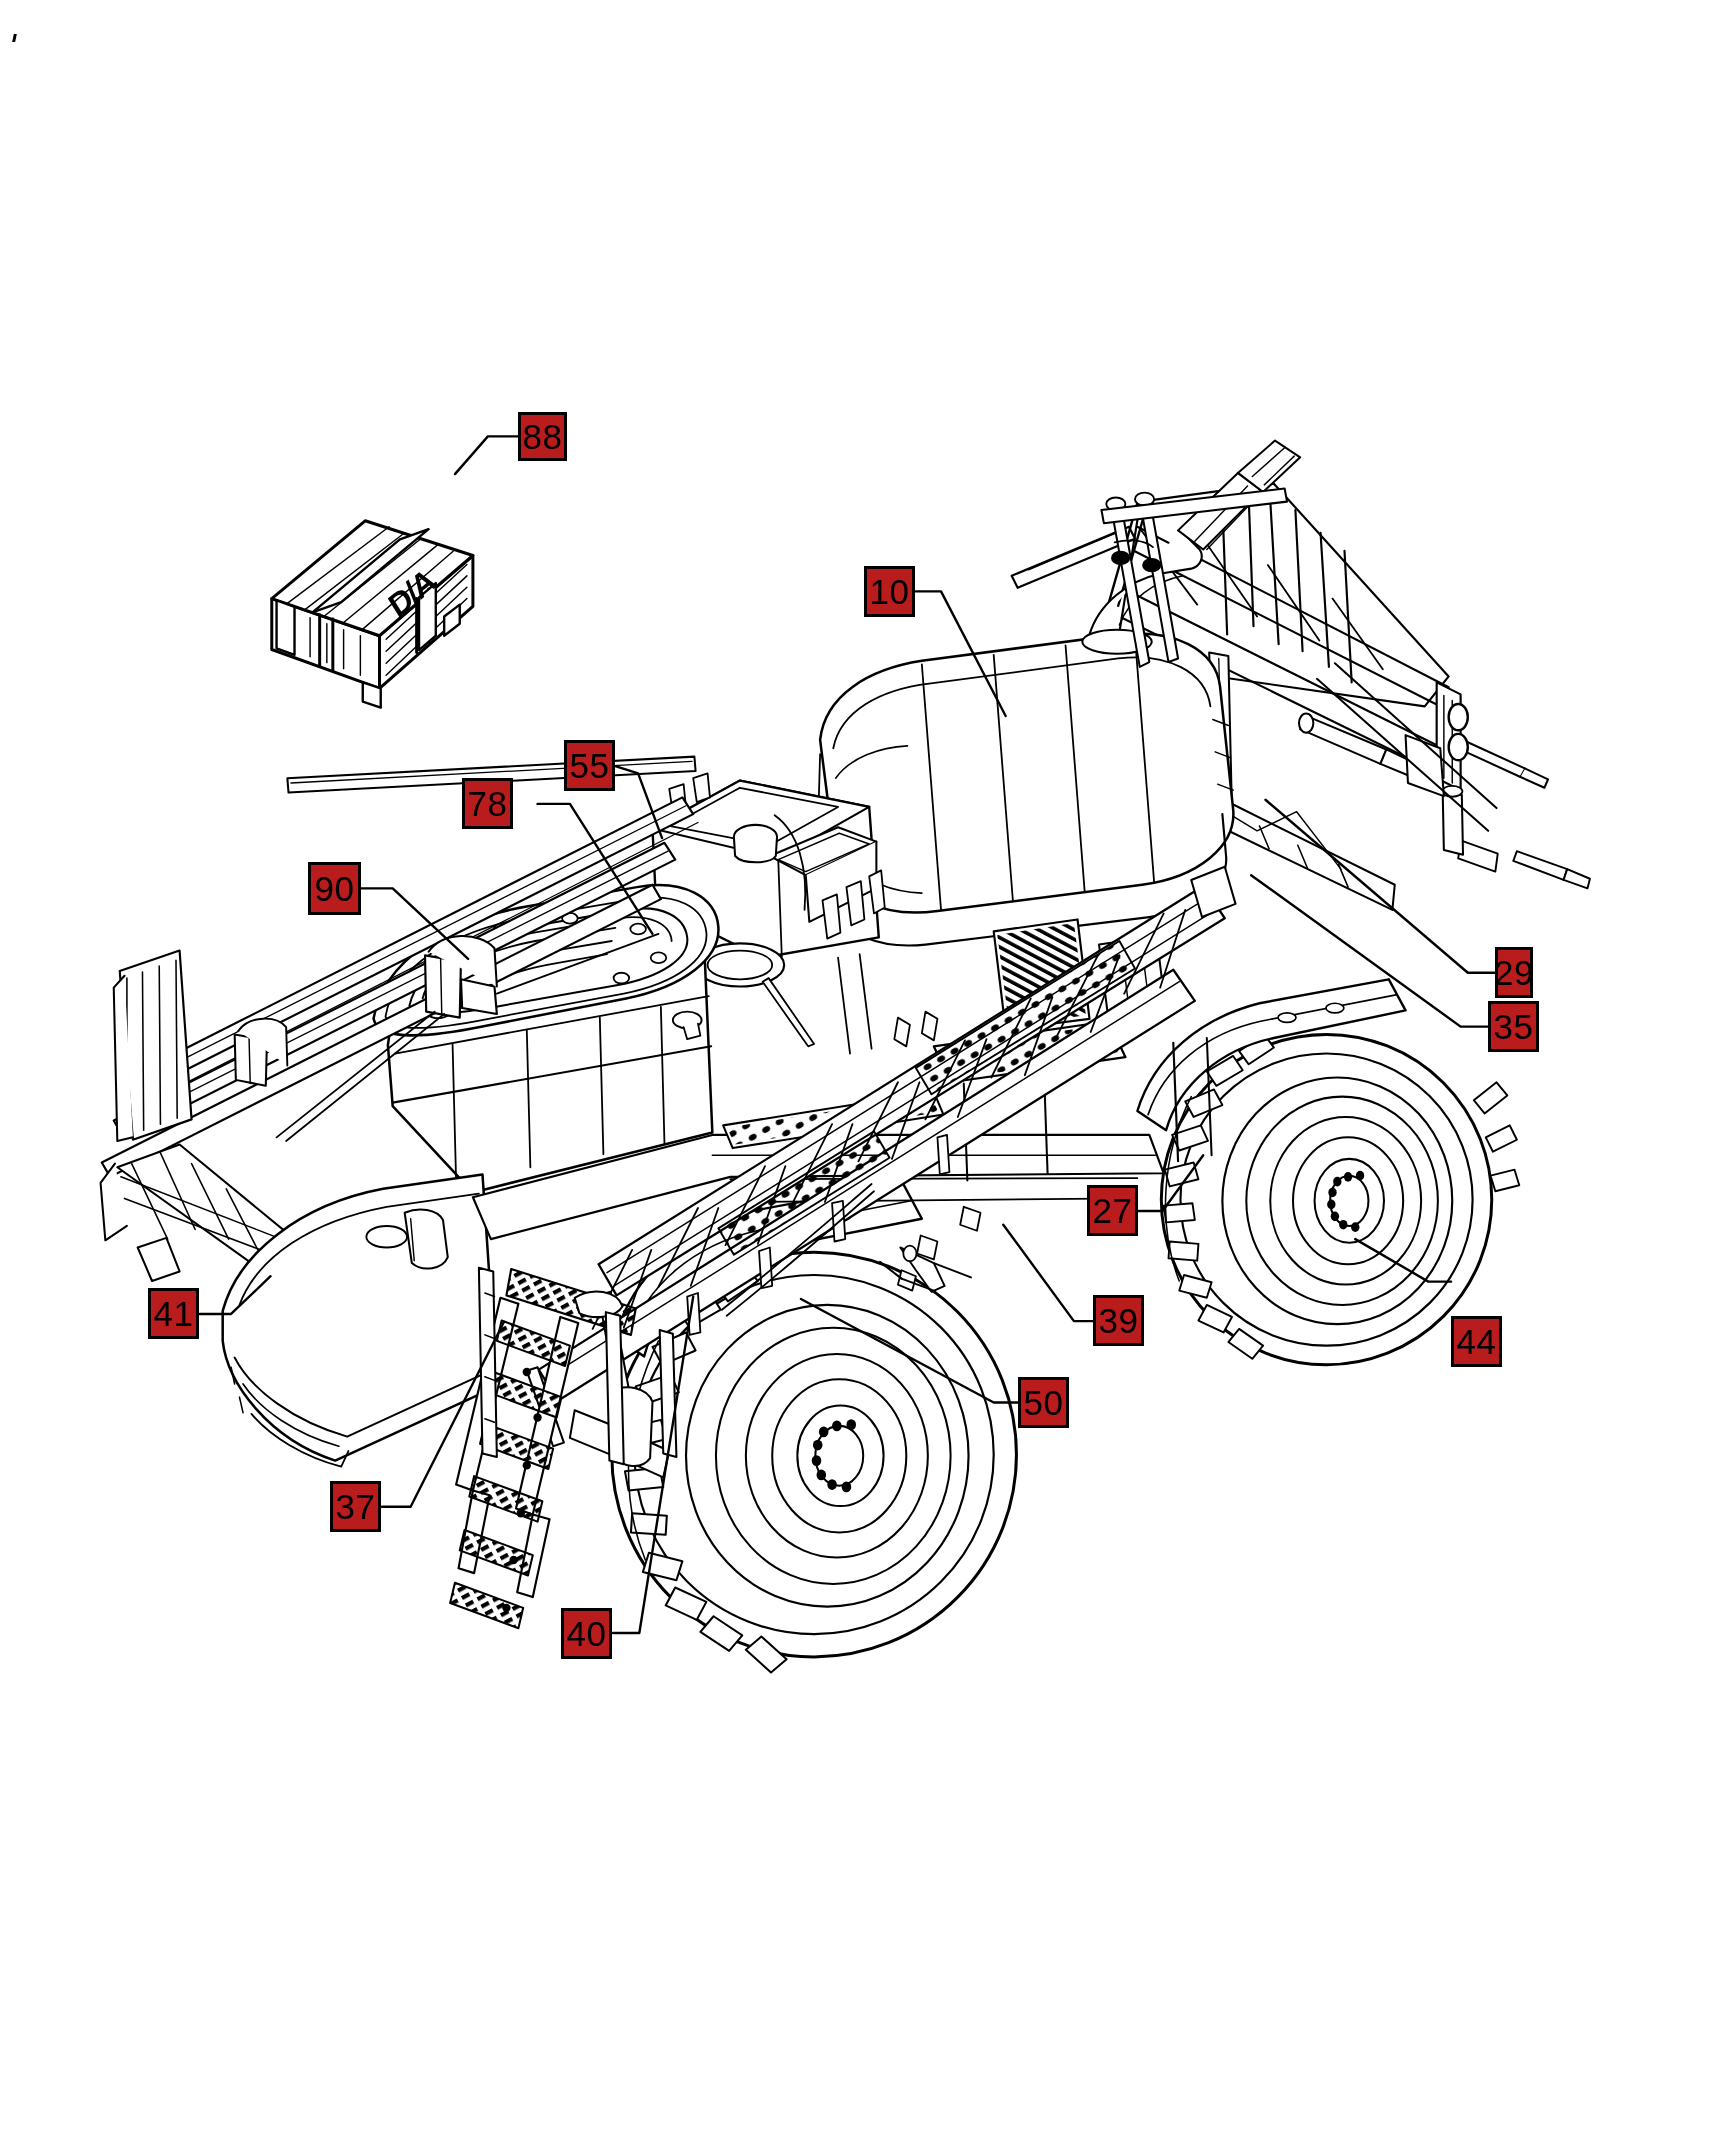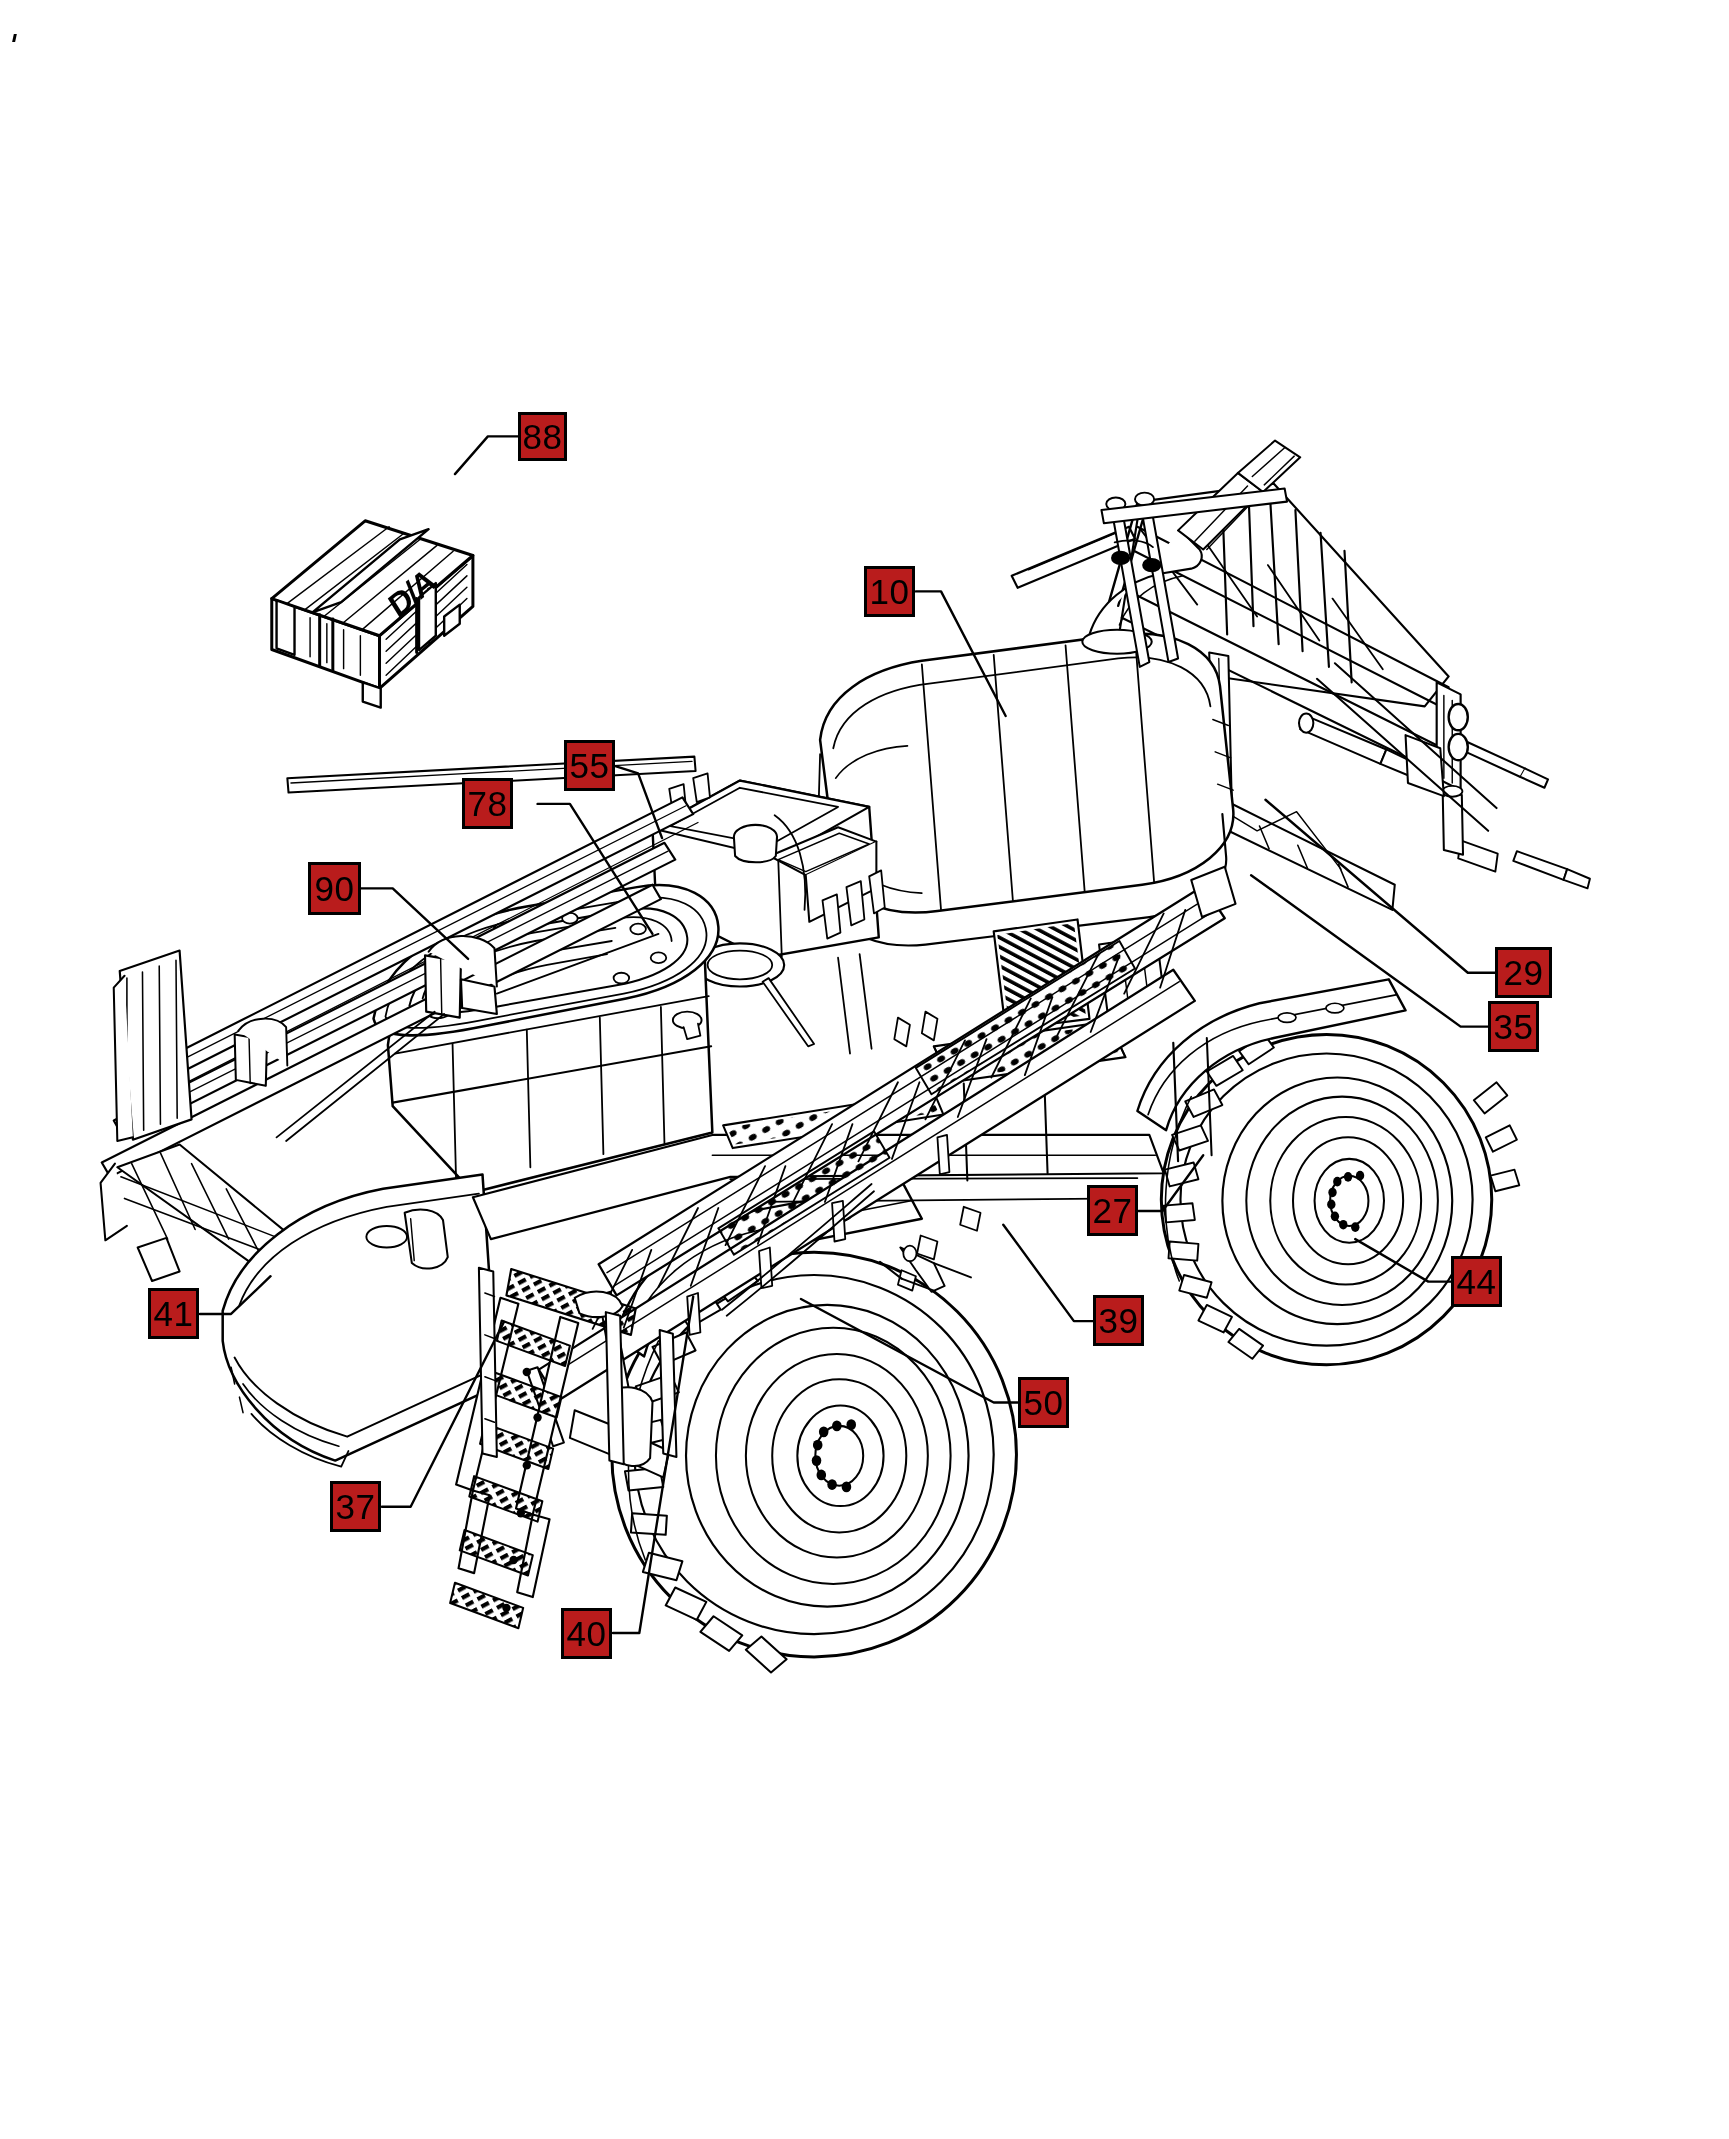"29" div.callout-box { width: 57px -> 38px }
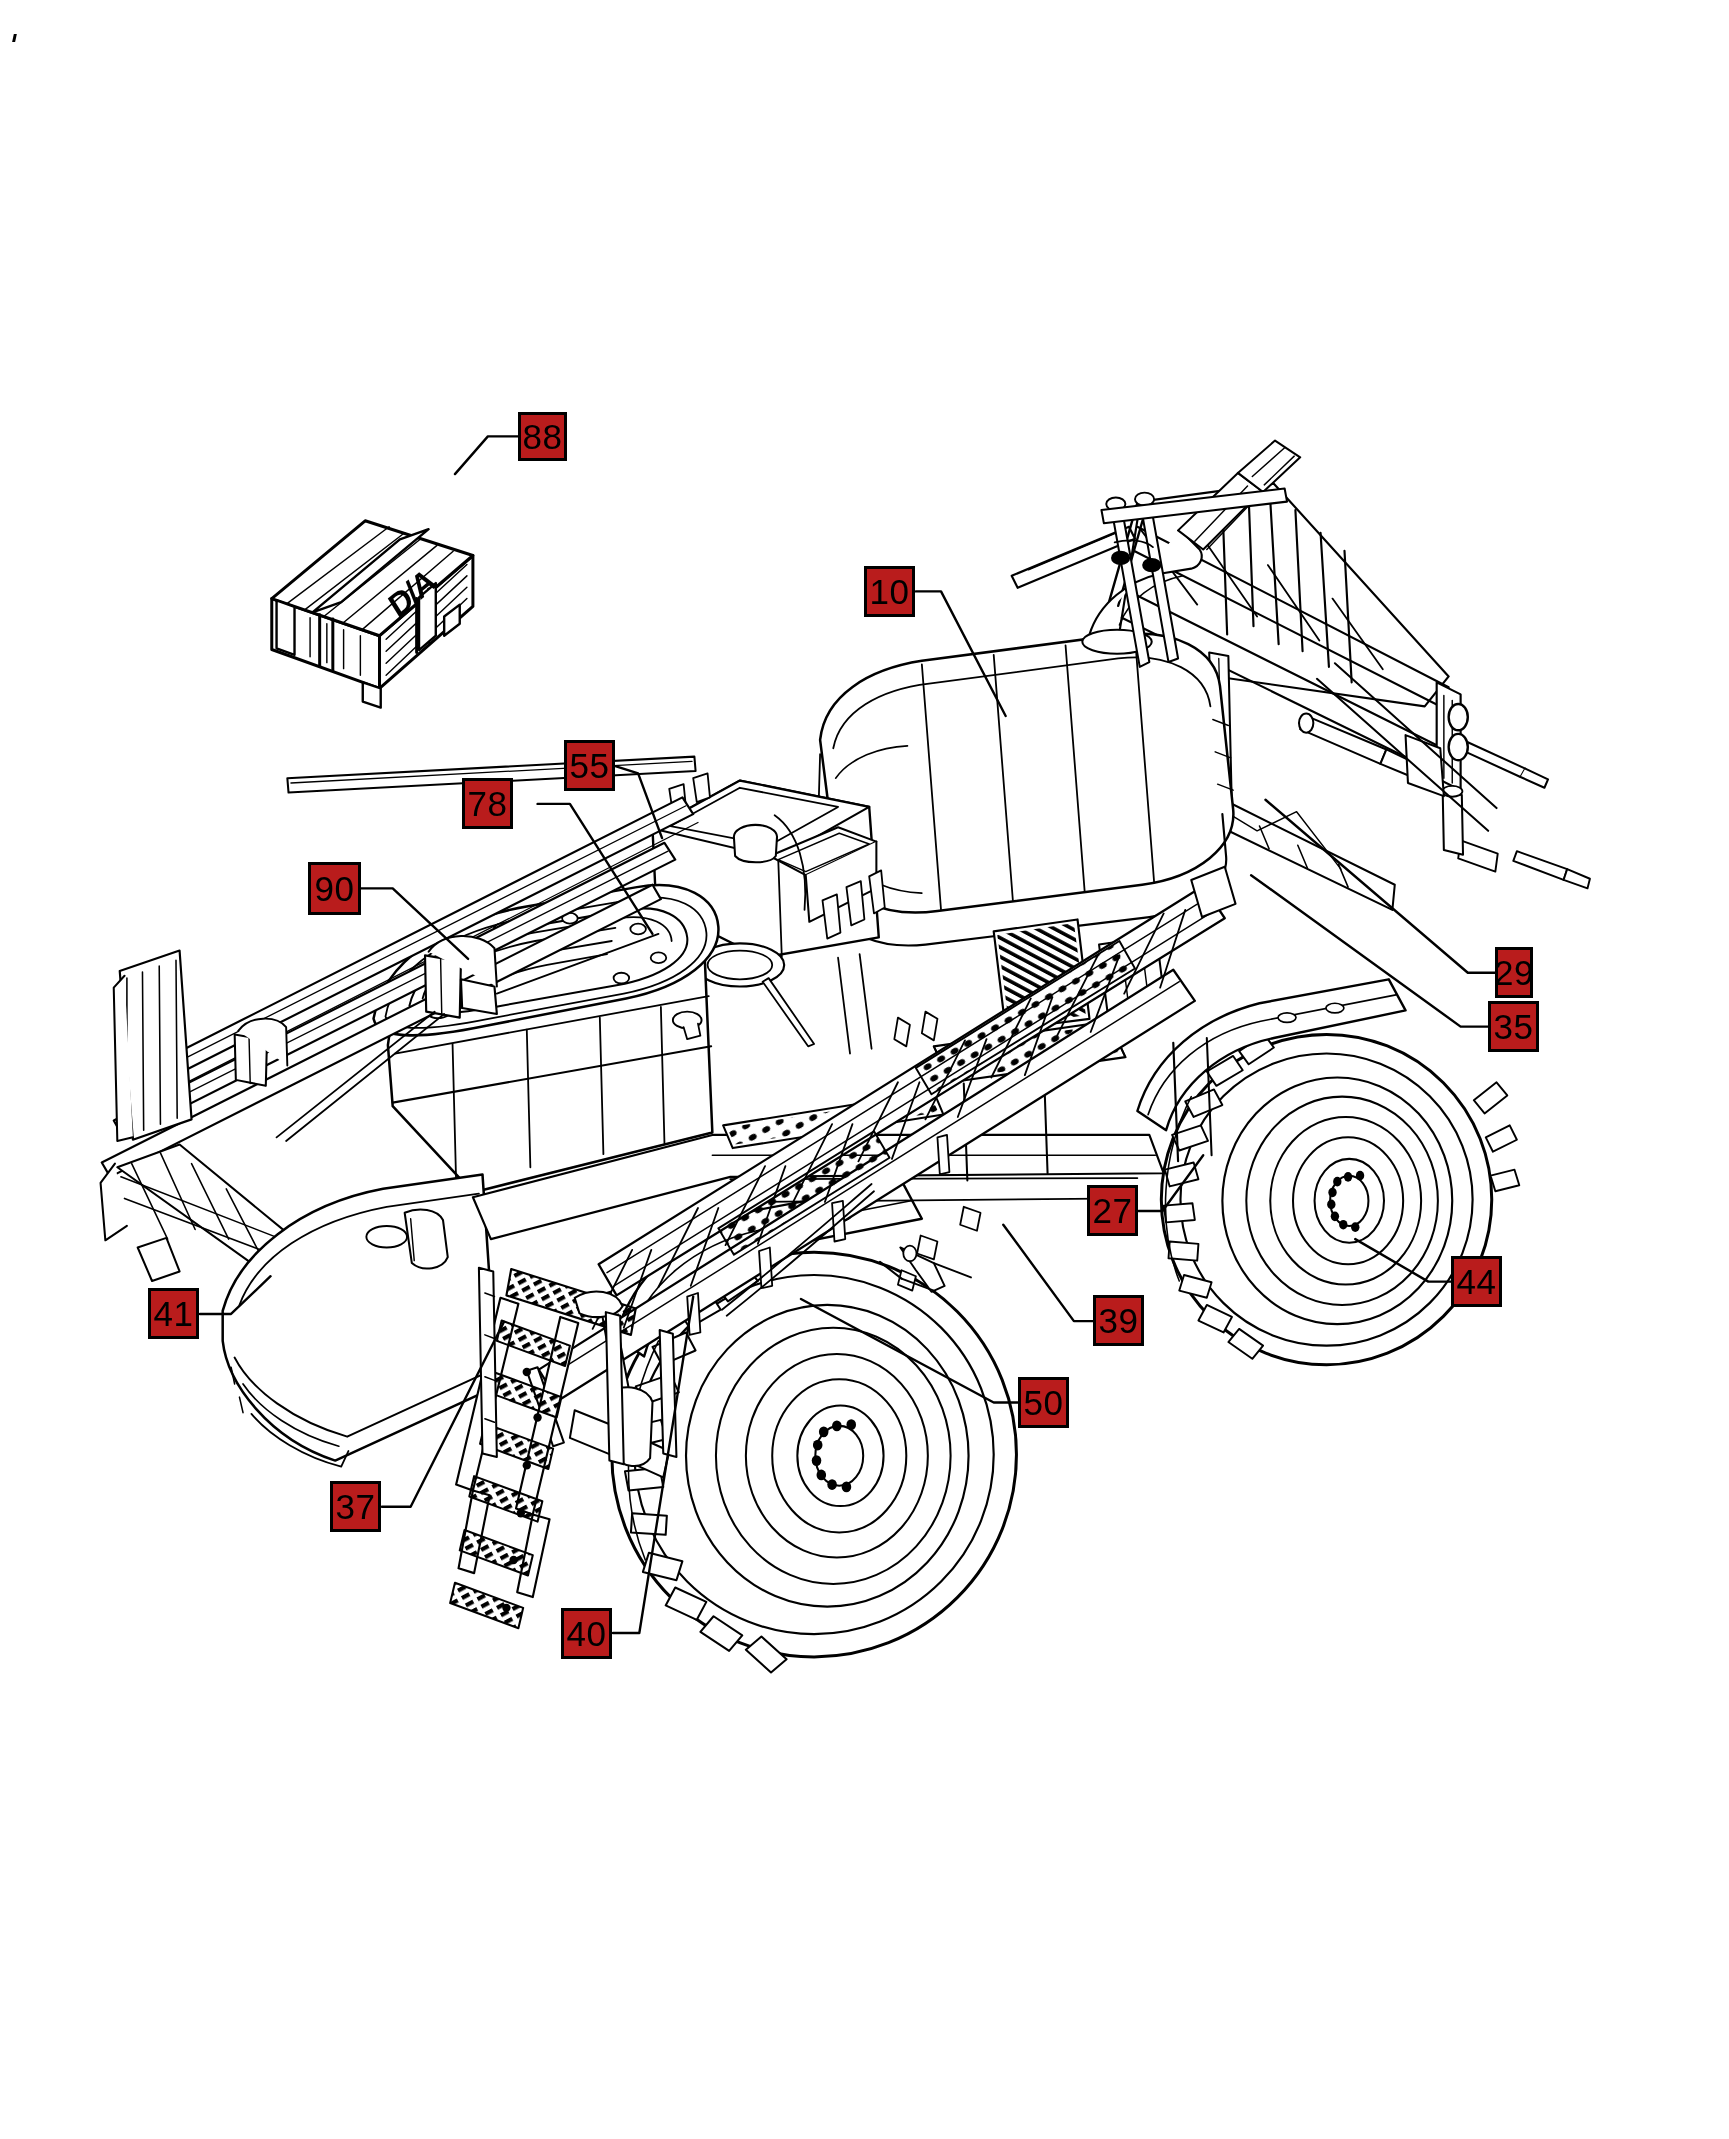"44" div.callout-box { top: 1256px -> 1316px }
